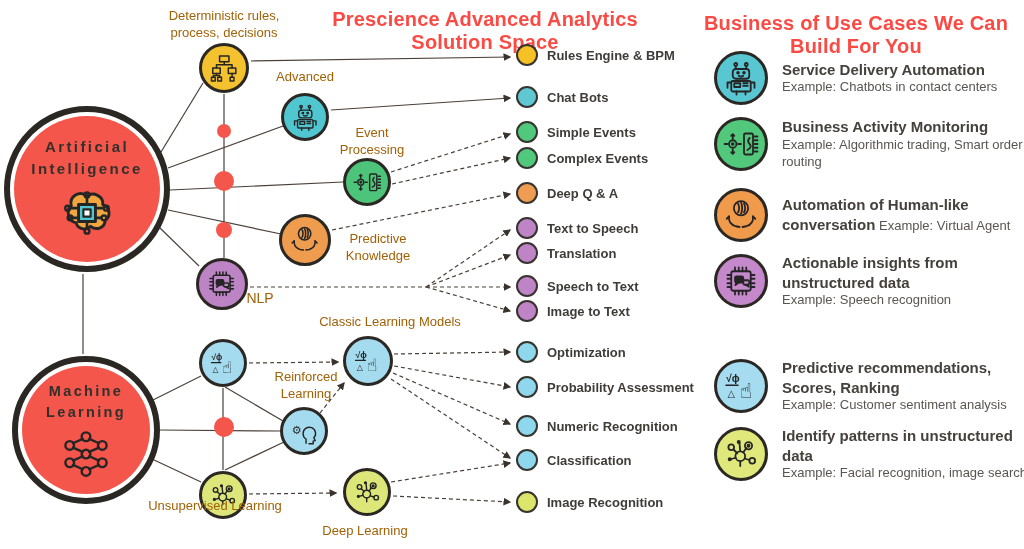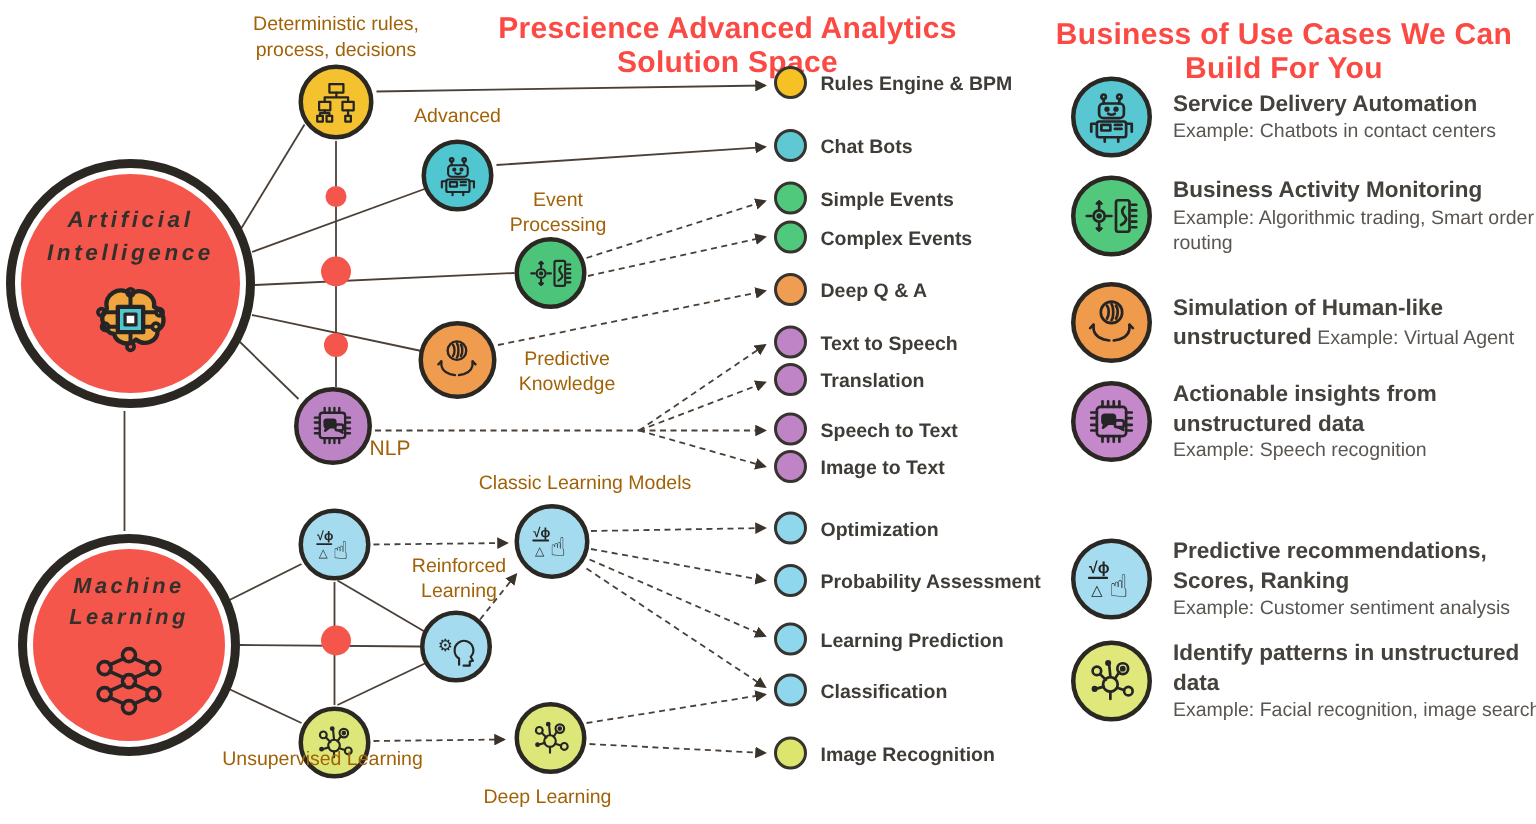"Artificial Intelligence" .big-label { font-style: italic -> none }
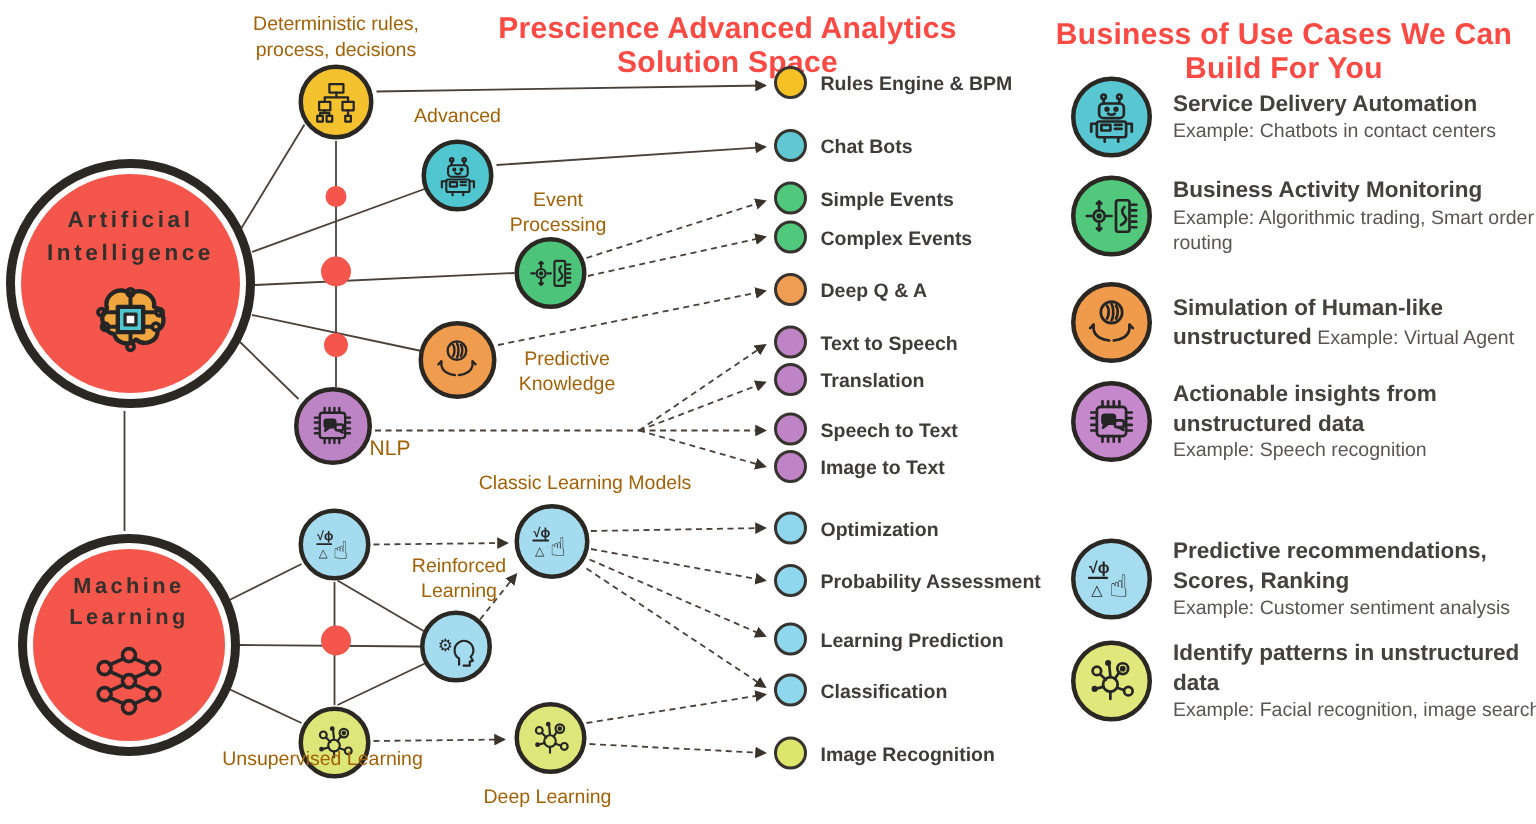"Simulation of Human-like unstructured" span.uc-title { text: Simulation of Human-like unstructured -> Automation of Human-like conversation }
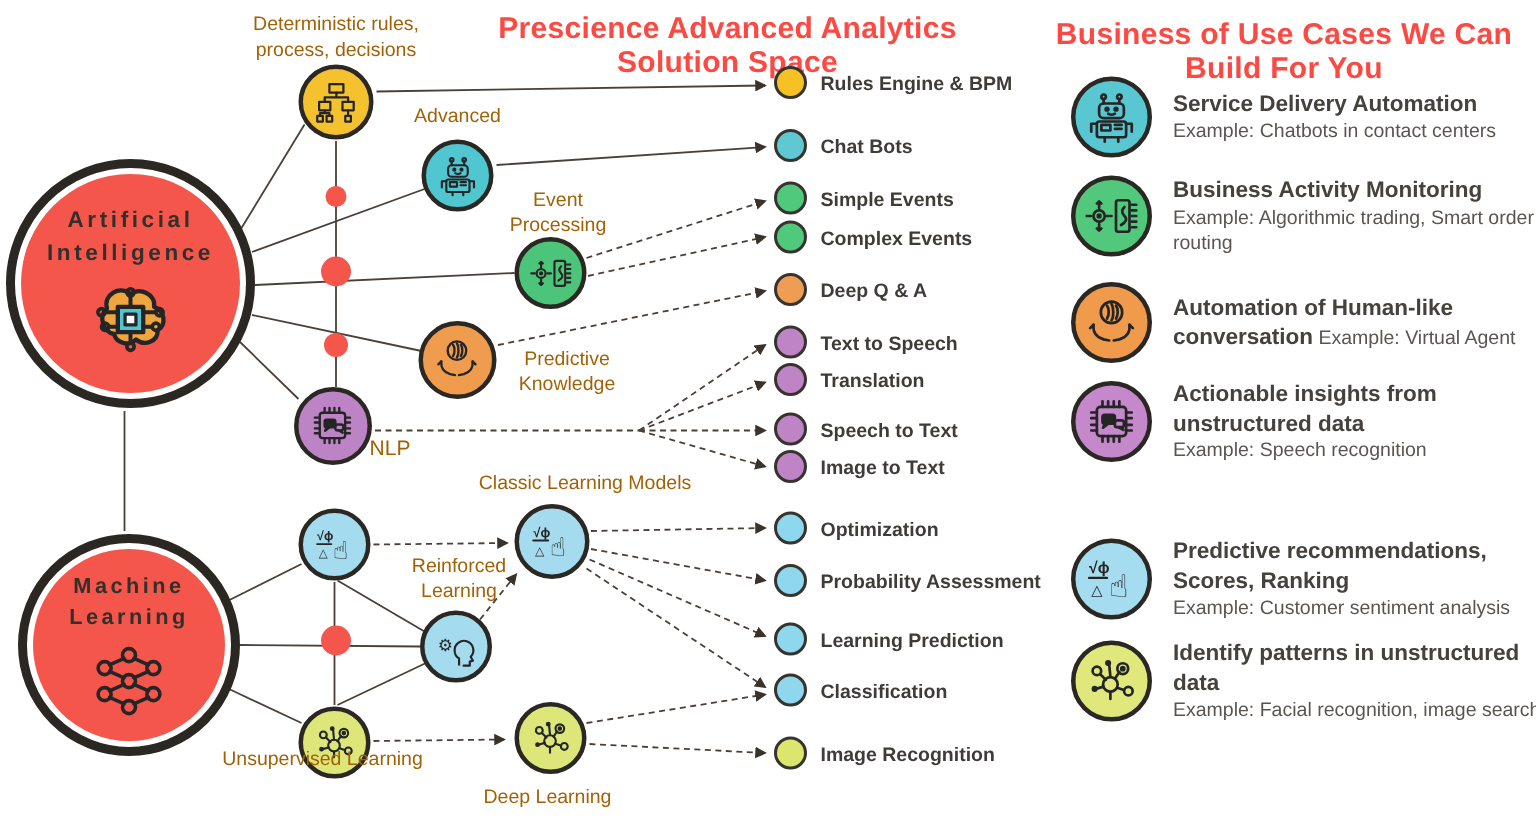"Learning Prediction" span.sol-label { text: Learning Prediction -> Numeric Recognition }
